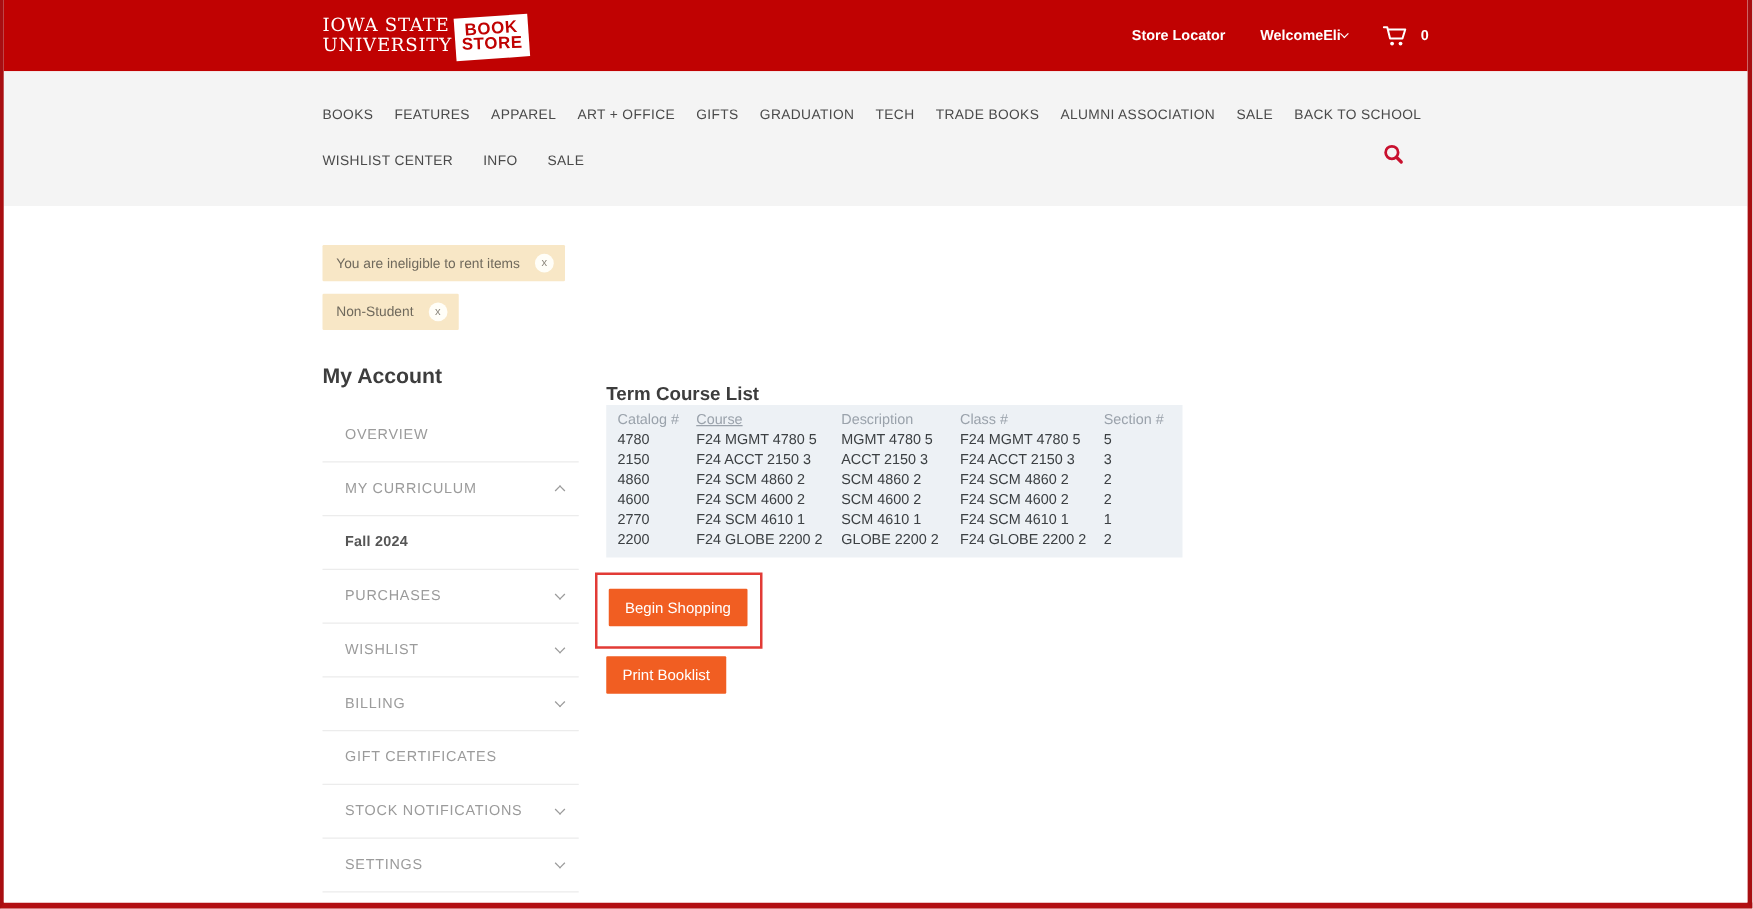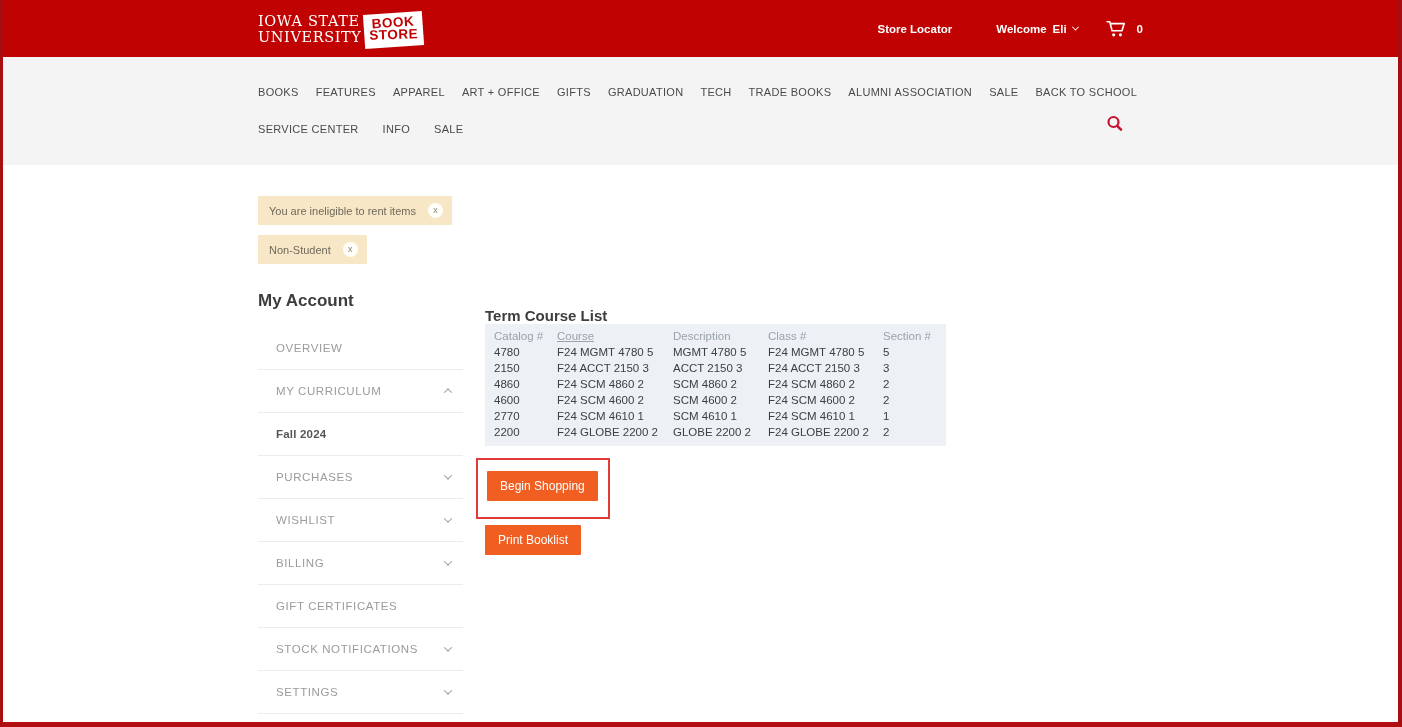"Welcome" .welcome { gap: 6px -> none; margin-left: 16px -> none }
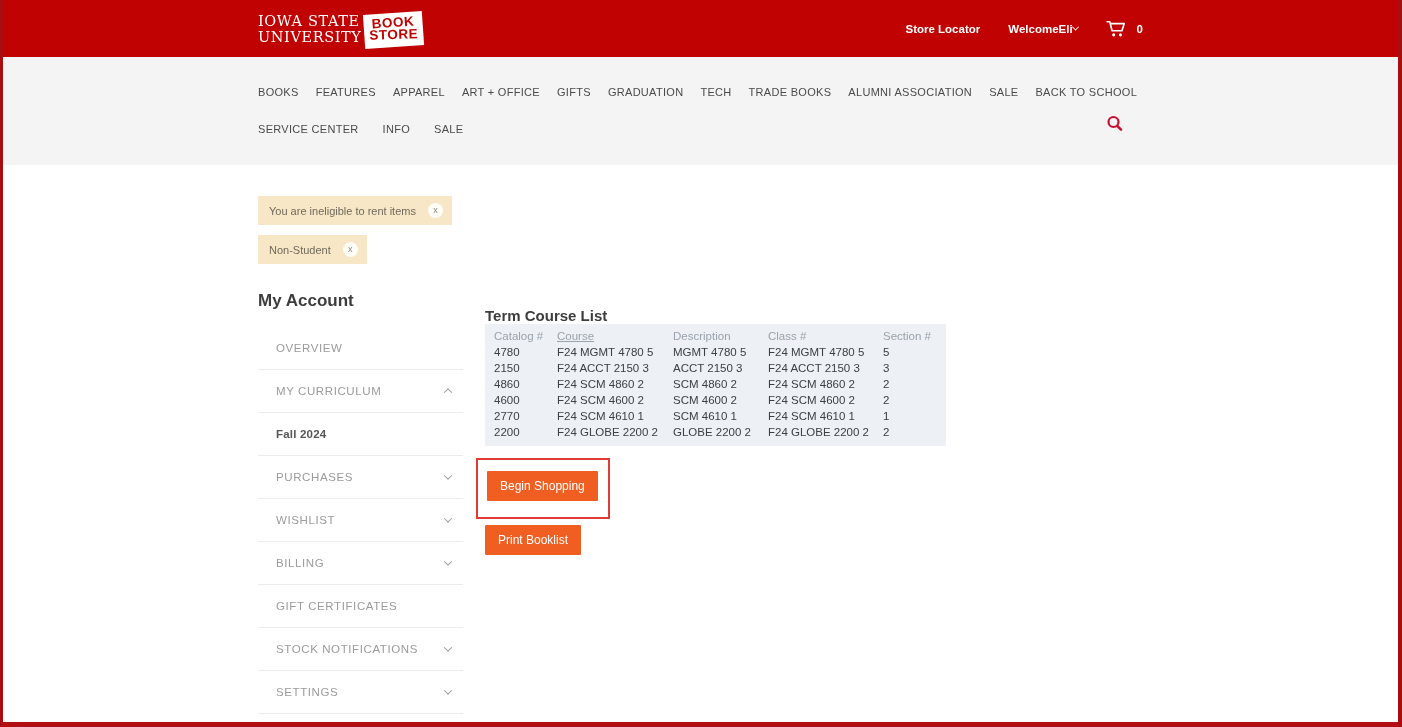"SERVICE CENTER" a.navlink { text: SERVICE -> WISHLIST }
